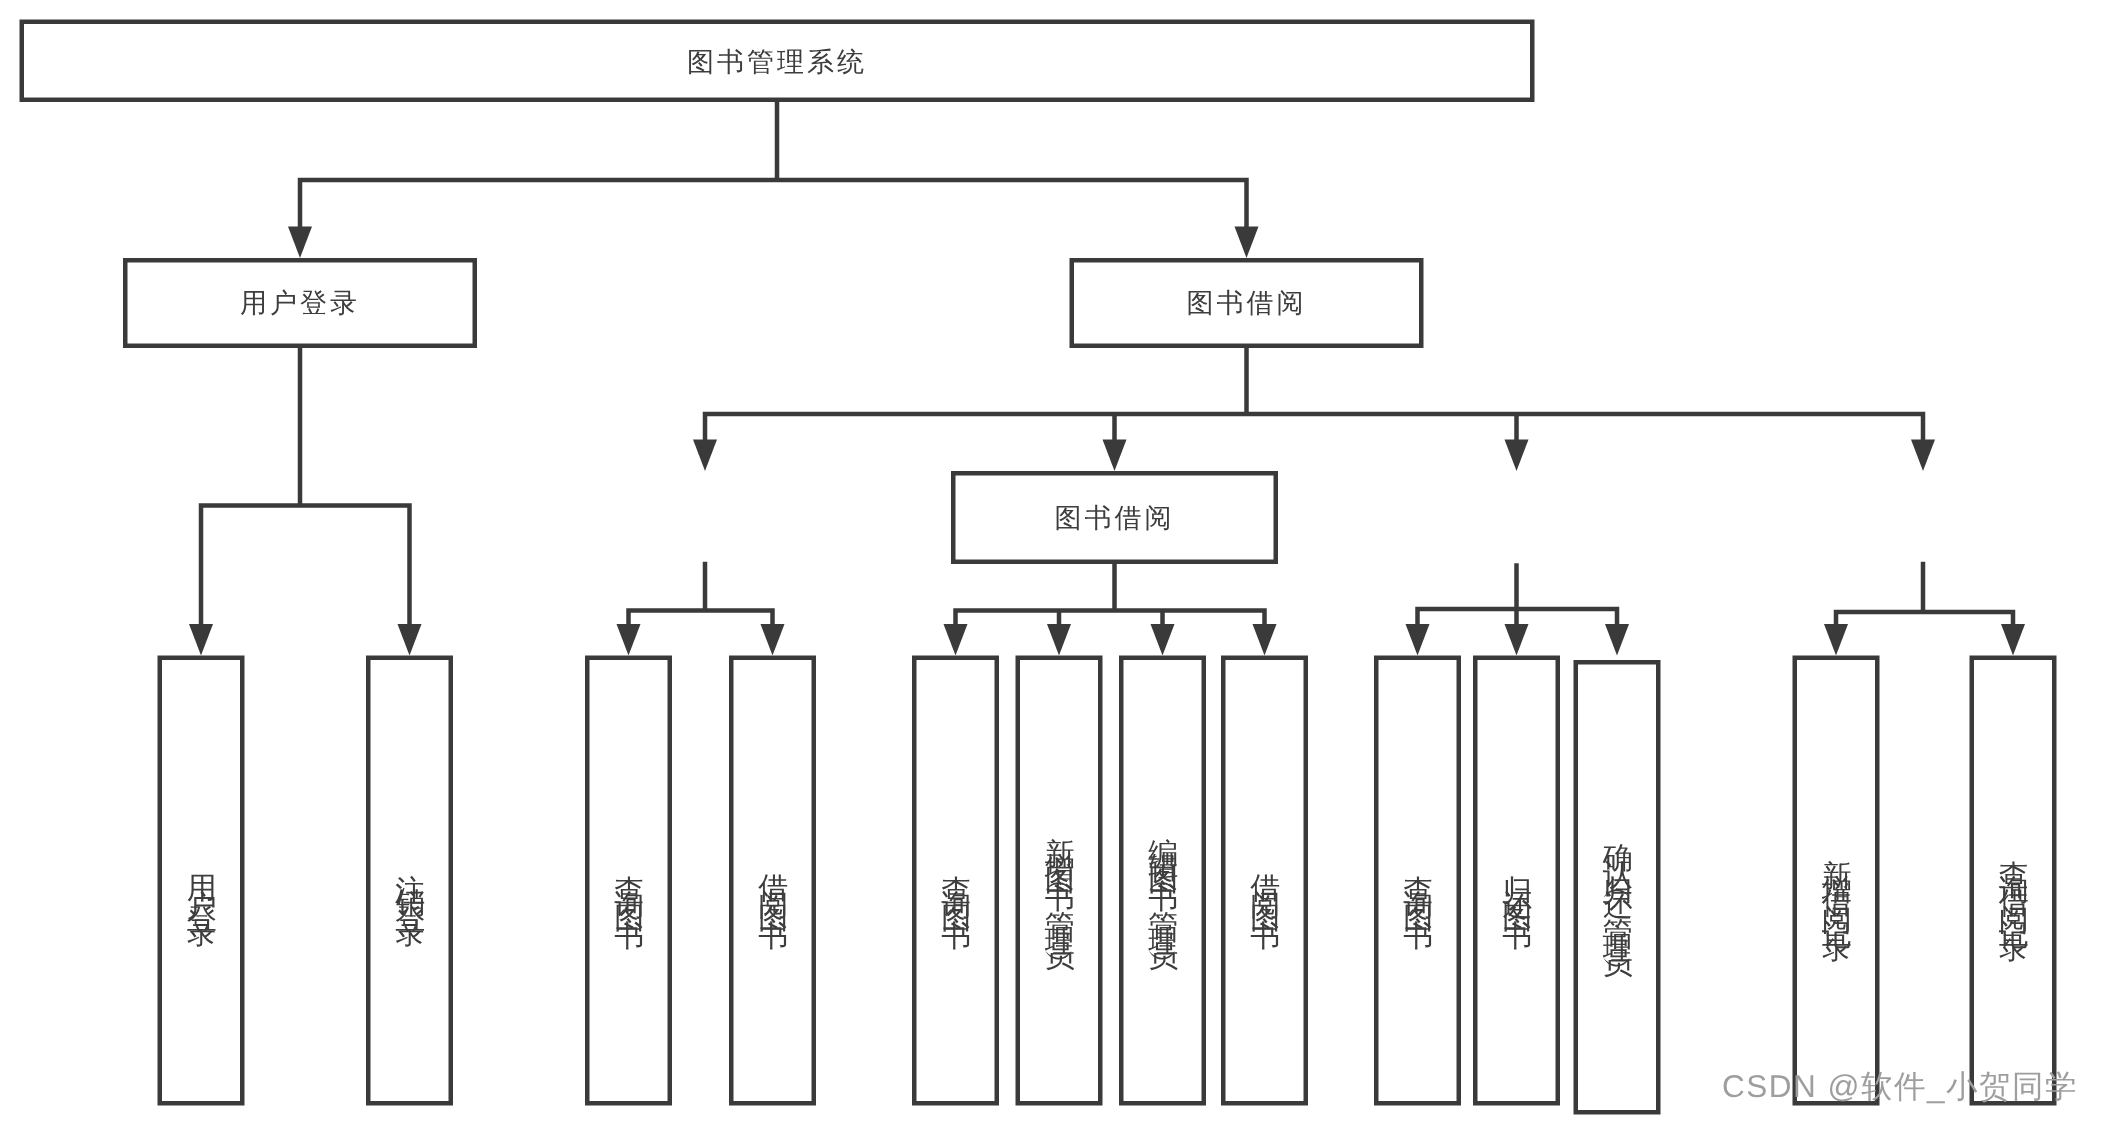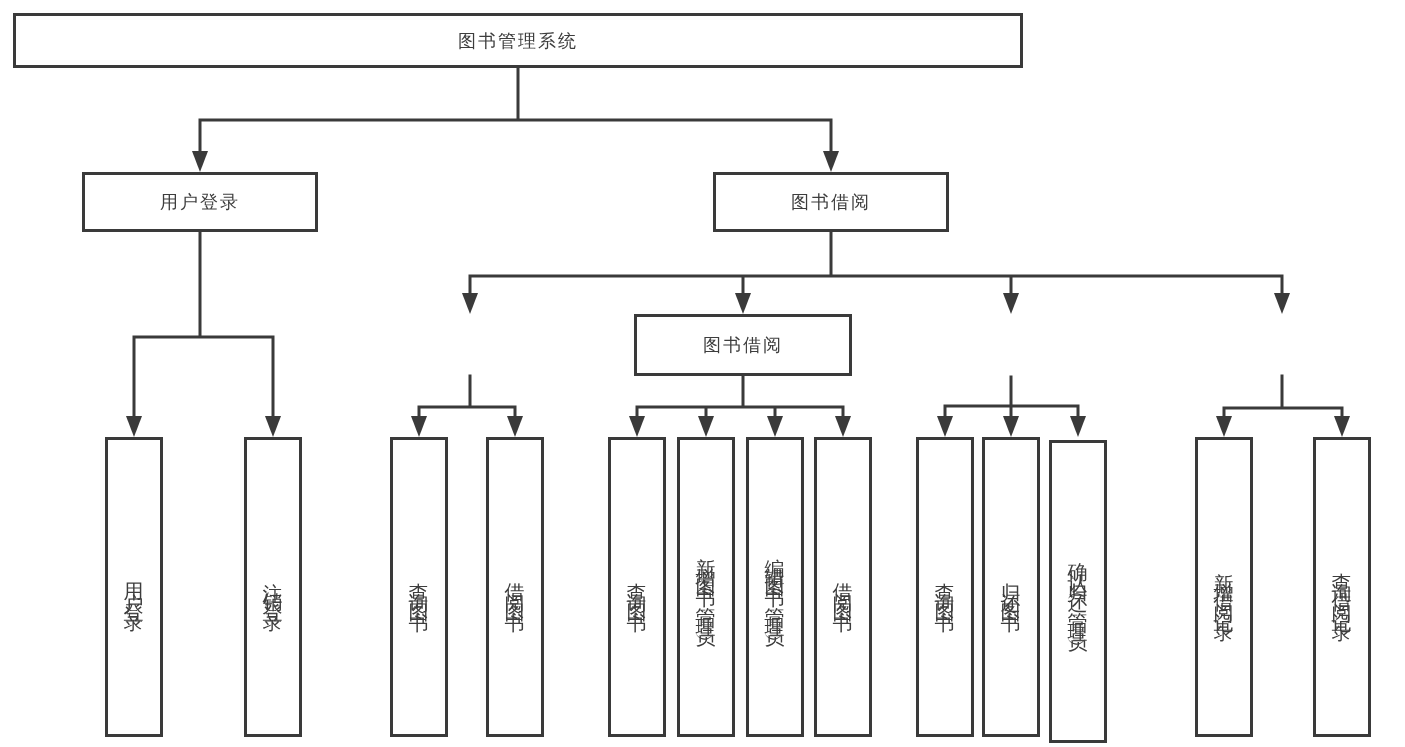"CSDN @软件_小贺同学" div.watermark { html: none -> <div>CSDN @软件_小贺同学</div> }
